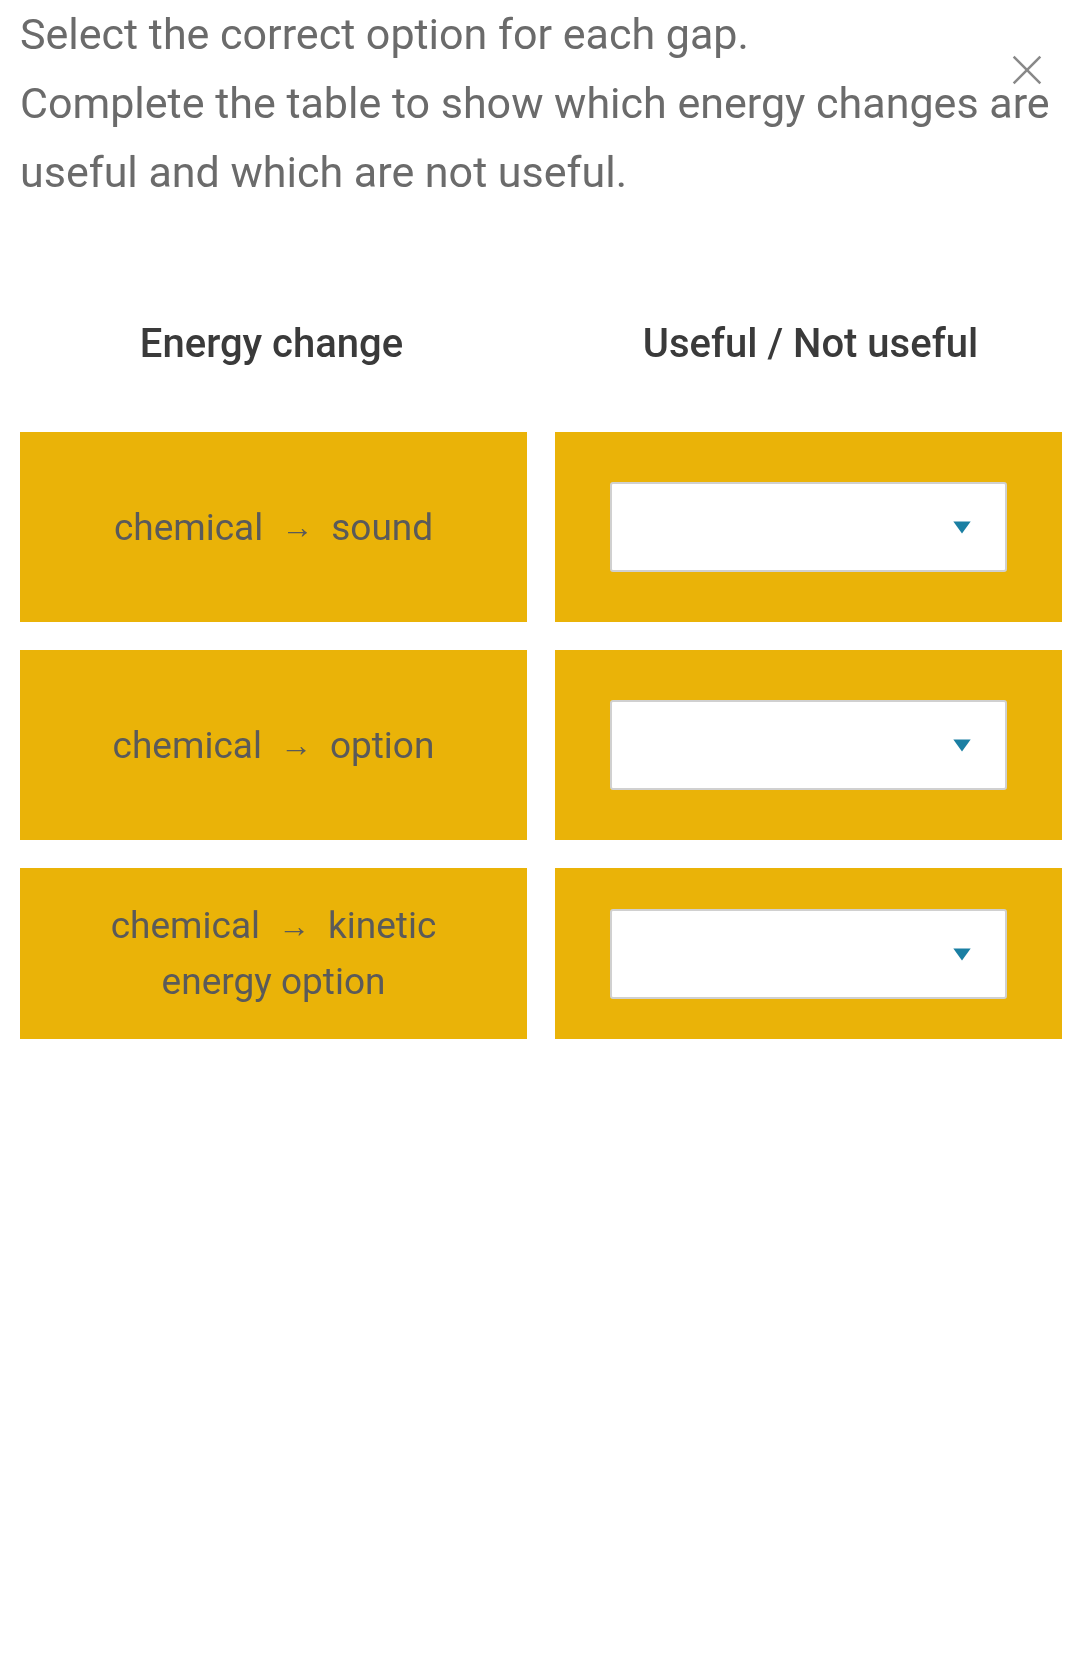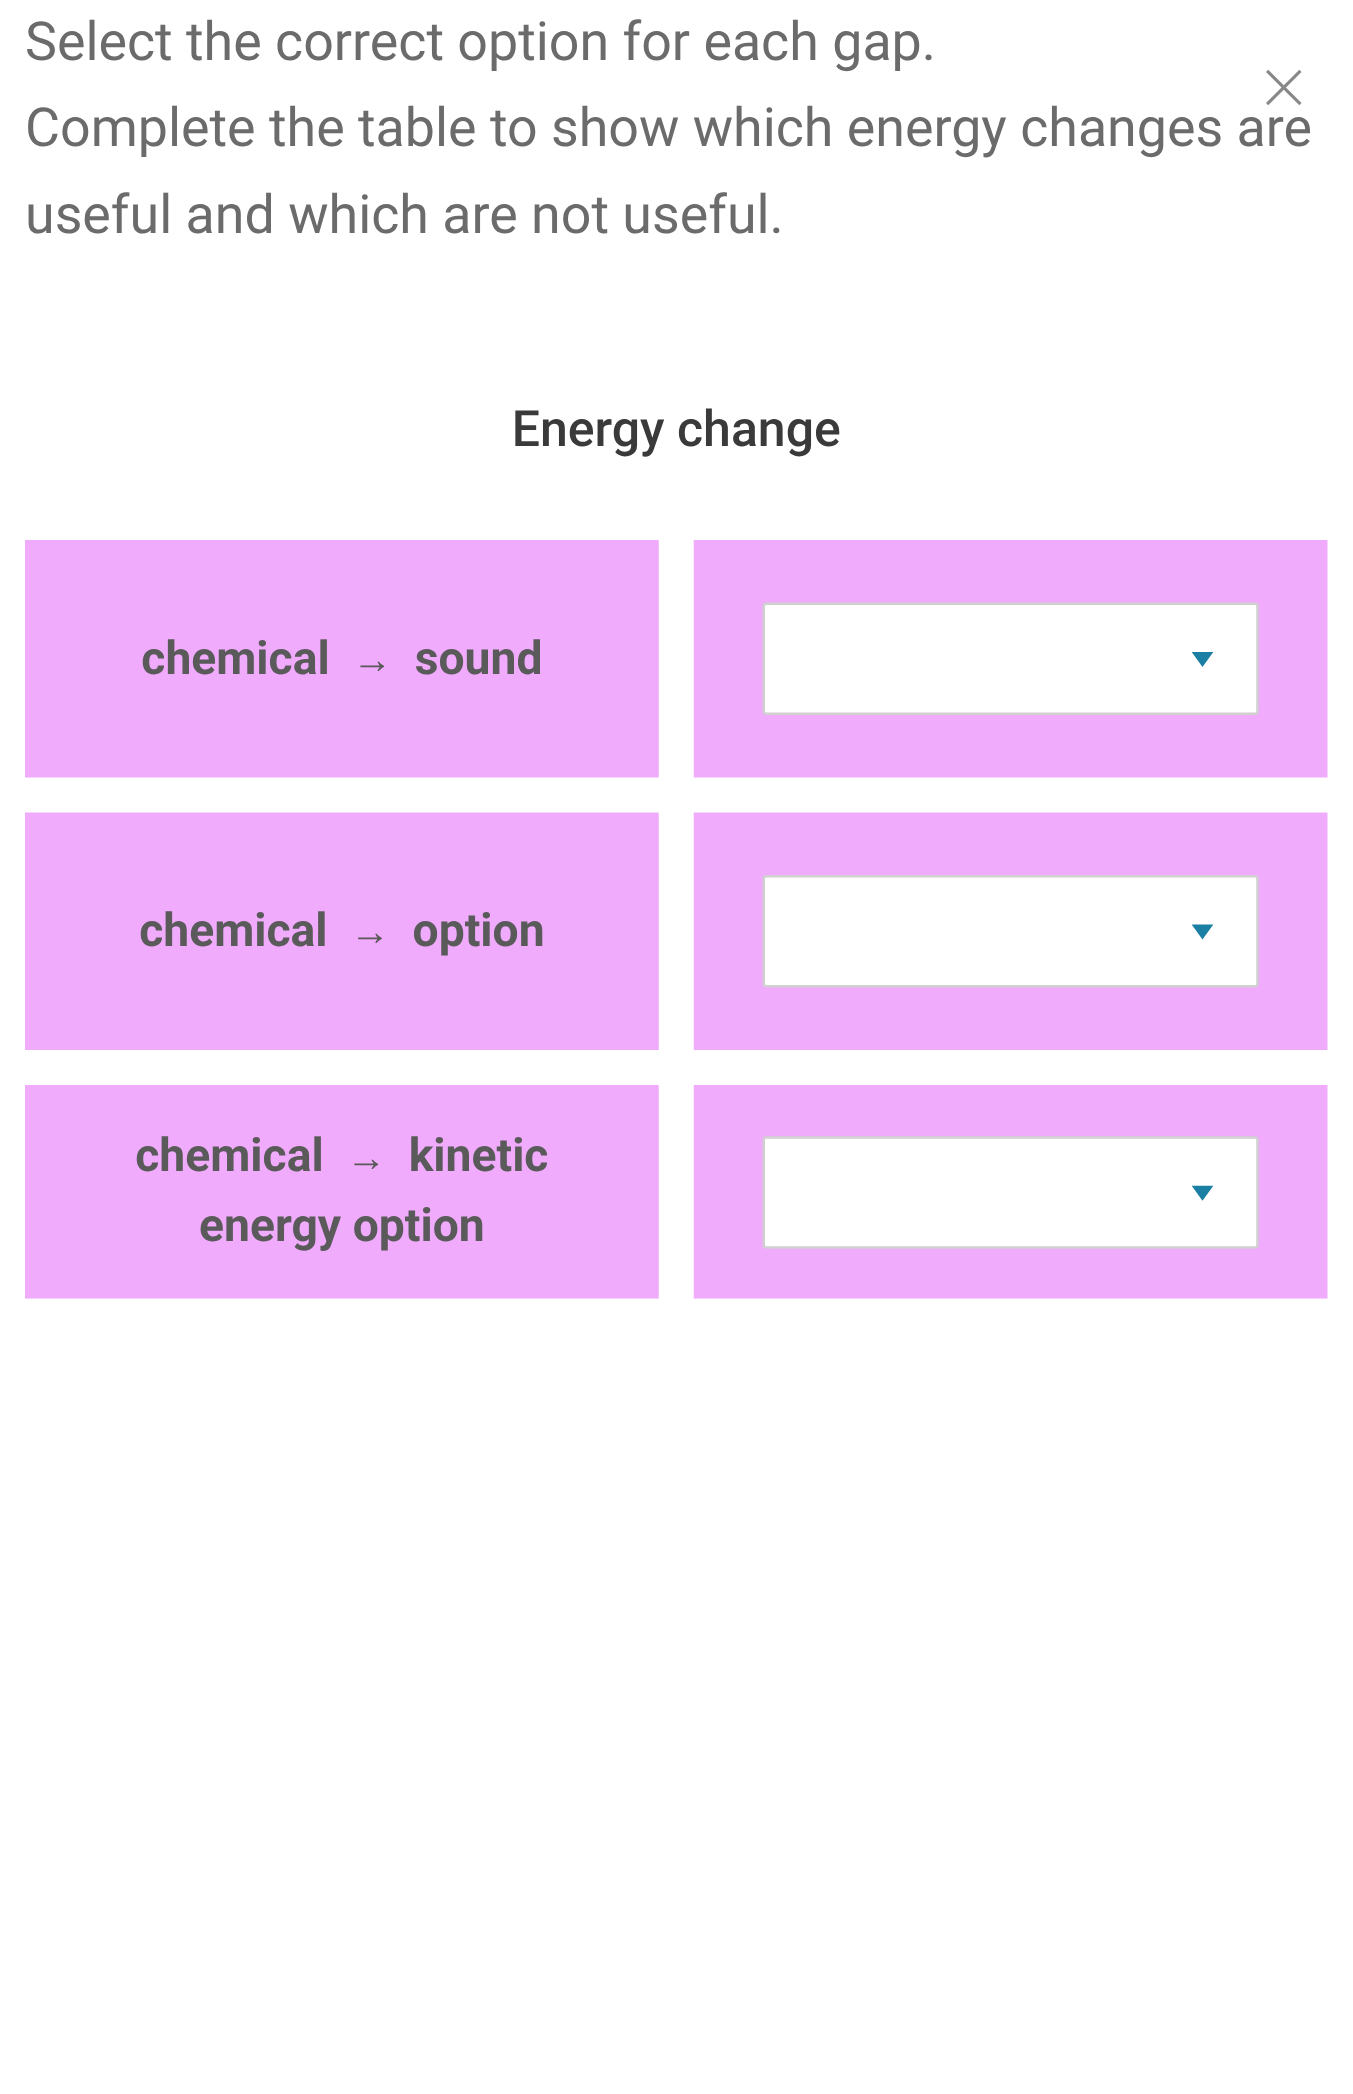"Useful / Not useful" div.header-cell { html: none -> <div>Useful / Not useful</div> }
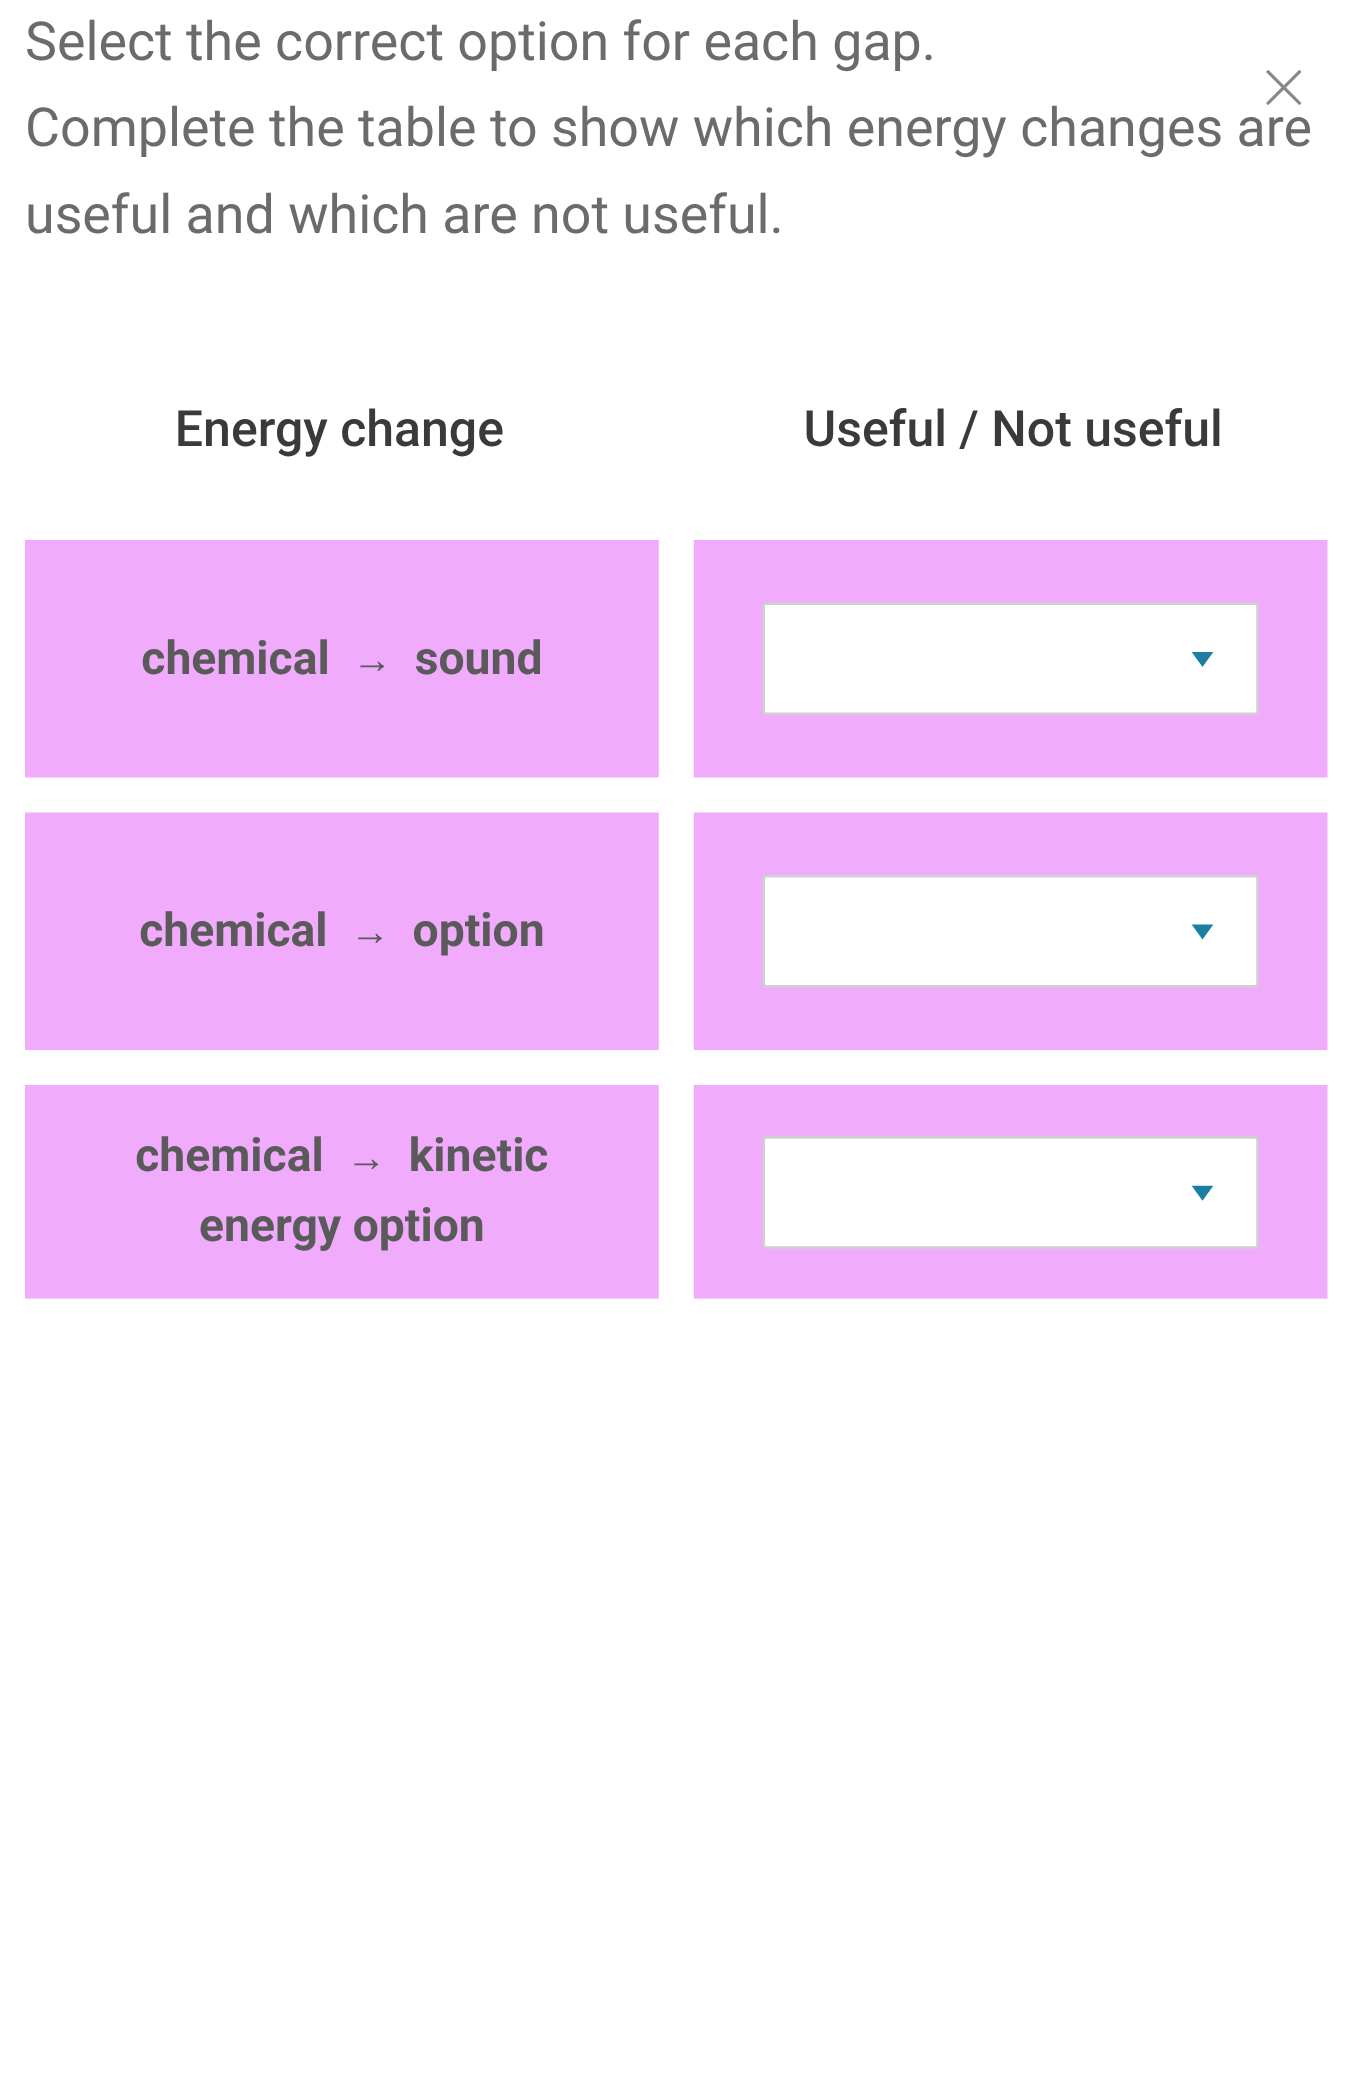"chemical" .cell { background: #f0abfc -> #eab308; font-weight: bold -> none }
